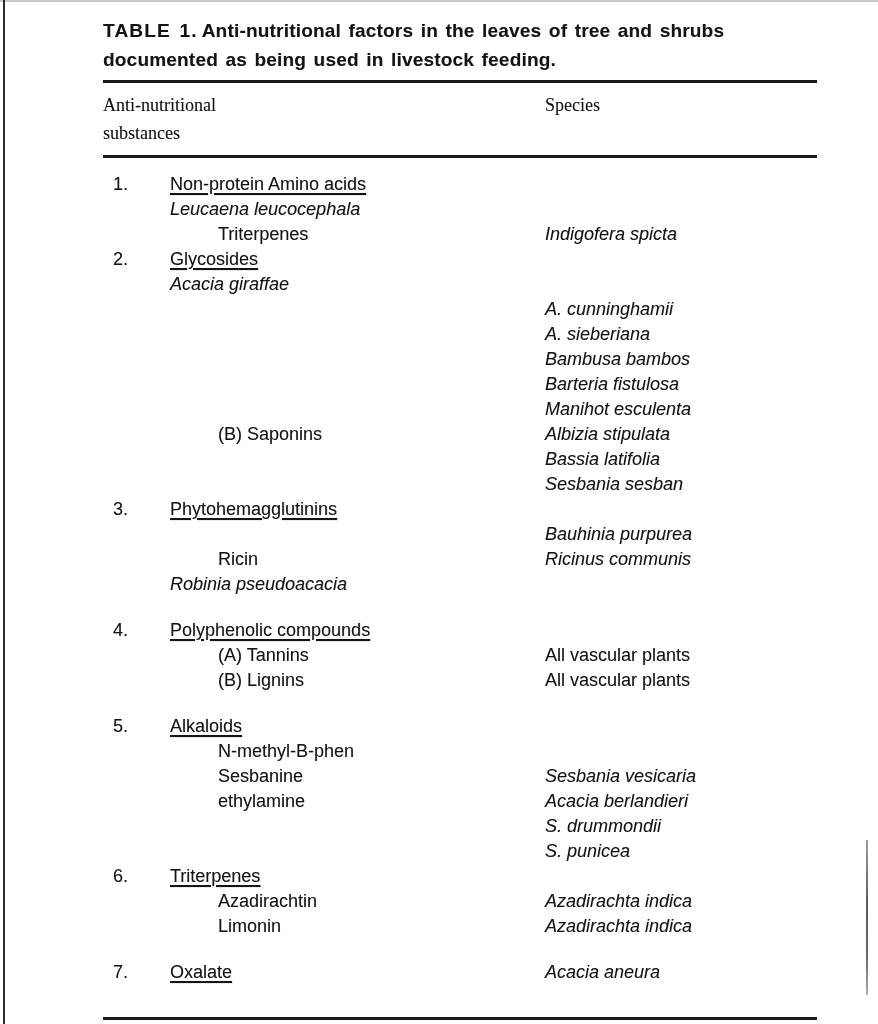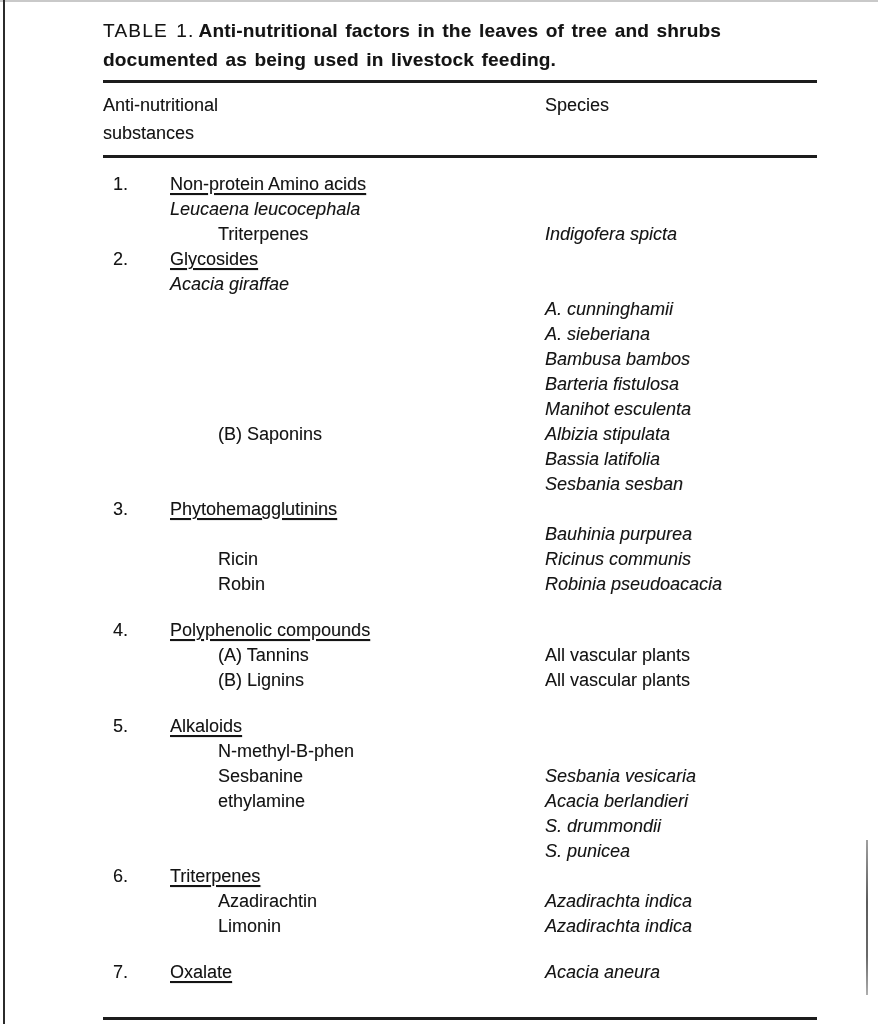"TABLE 1." .title .tlabel { font-weight: normal -> bold }
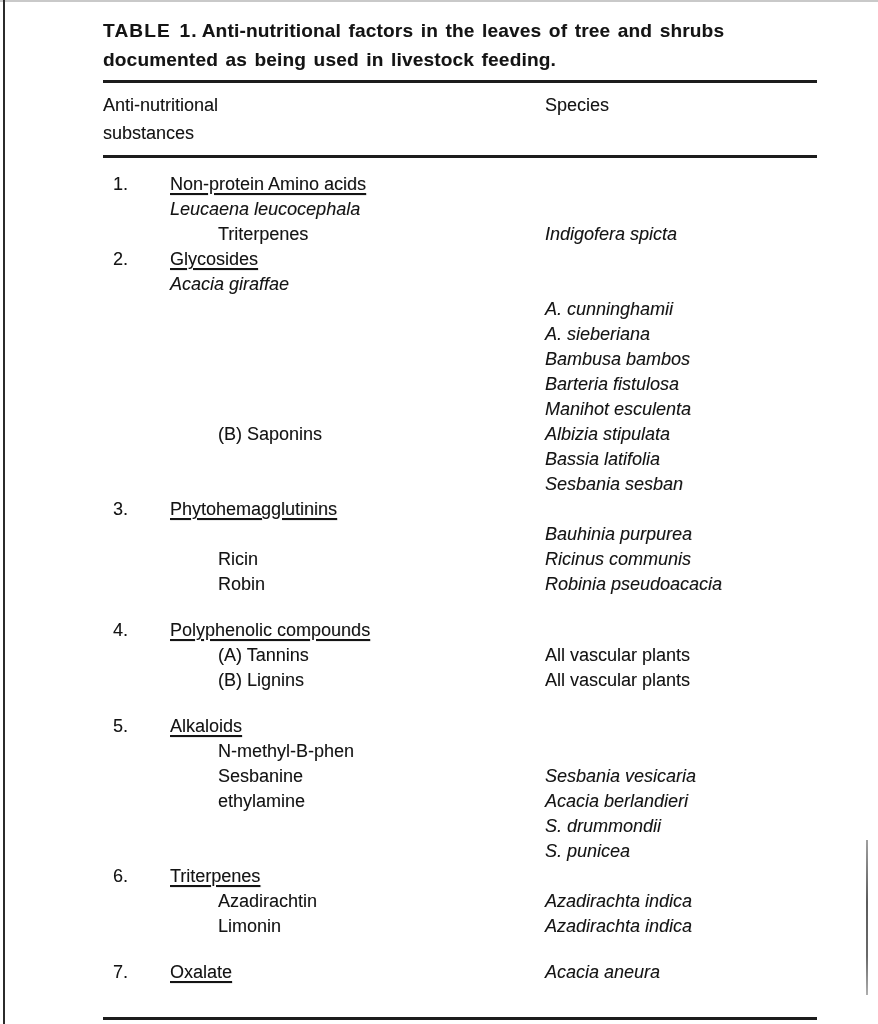"Anti-nutritional" .thead { font-family: none -> Liberation Serif, serif }
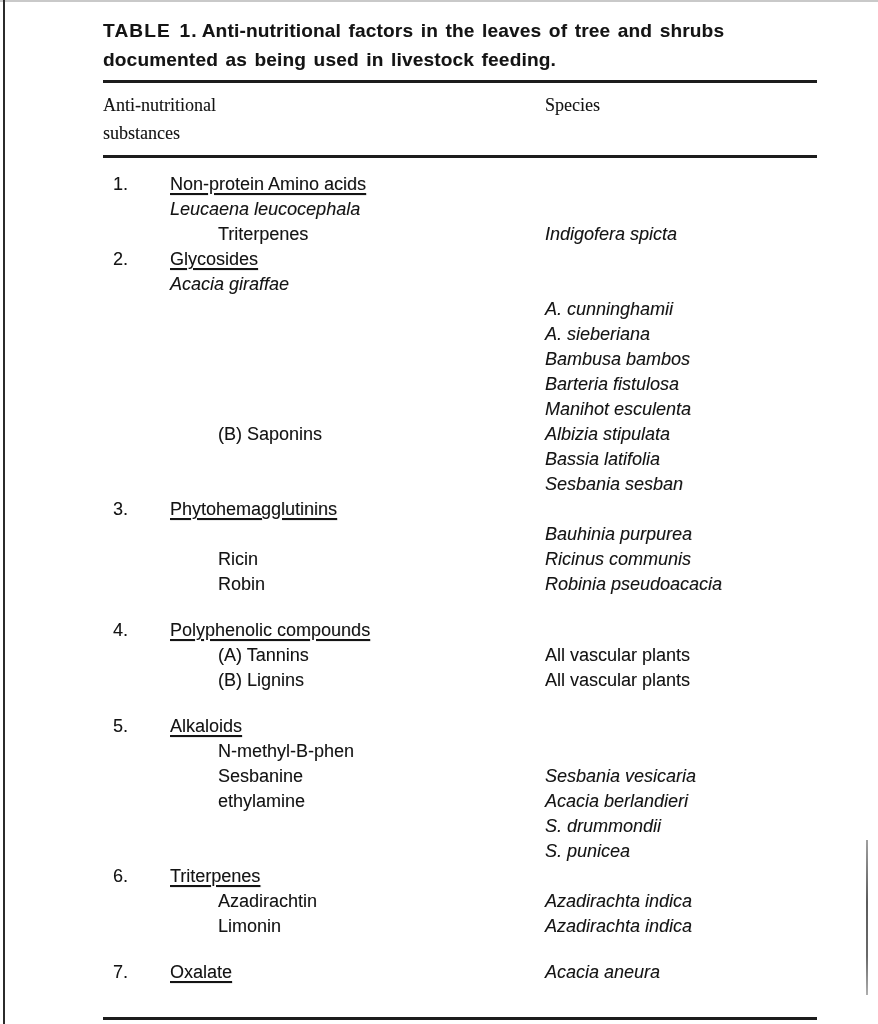"Robin" span.sub { html: <span>Robin</span> -> none }
